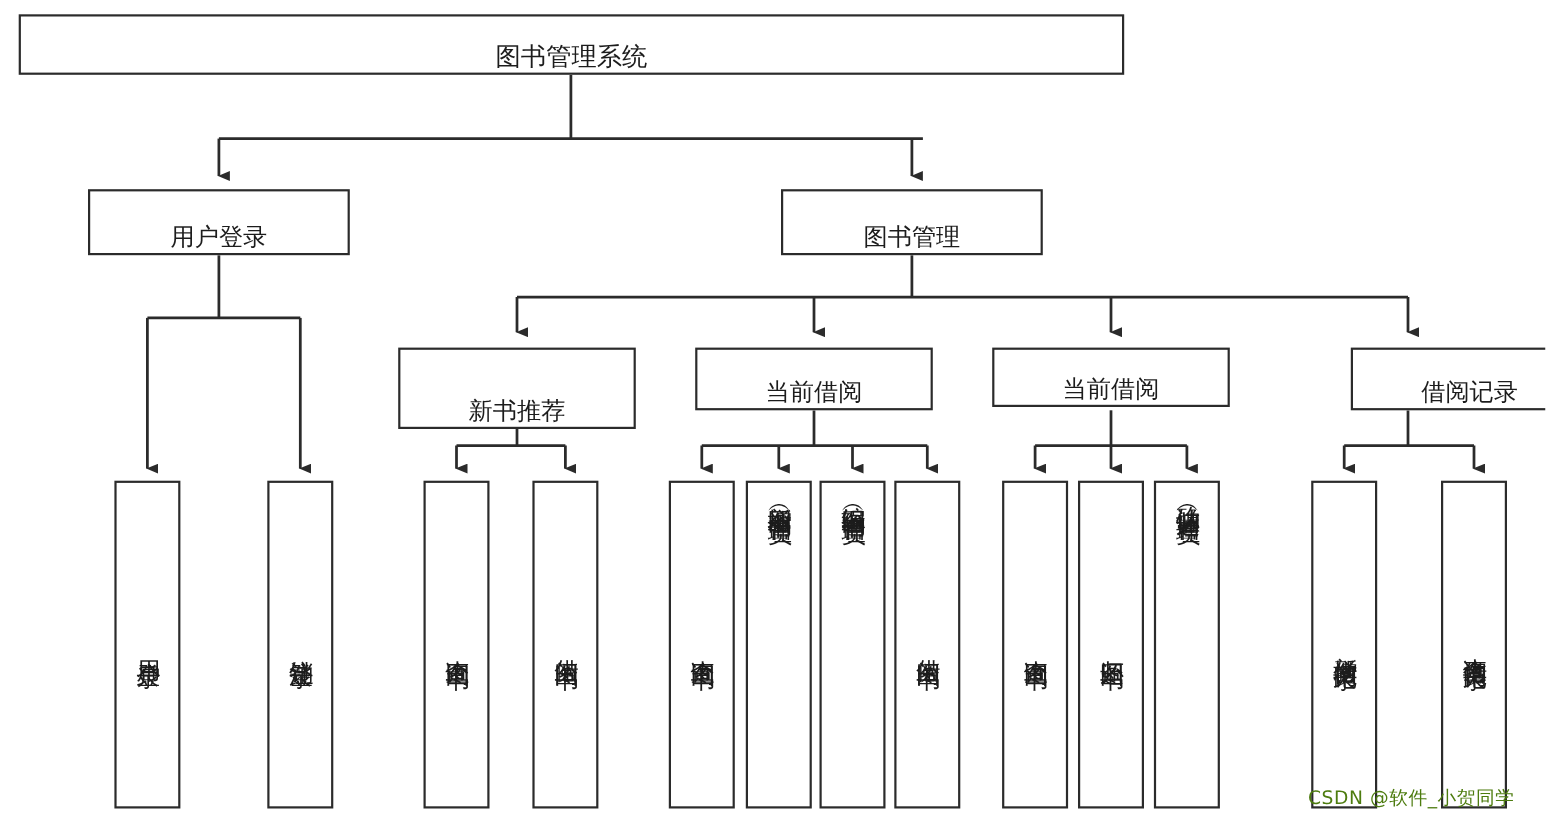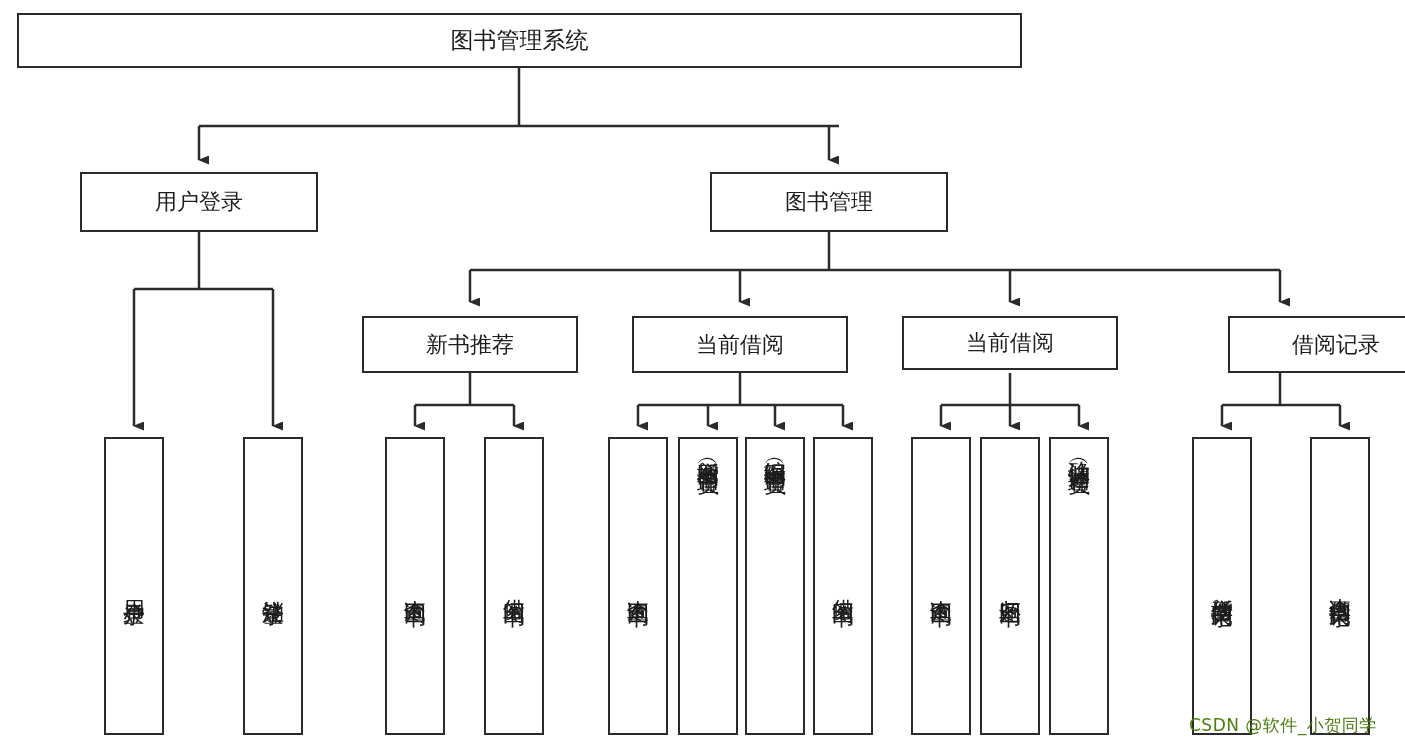"图书管理系统" .node { align-items: center -> flex-end }
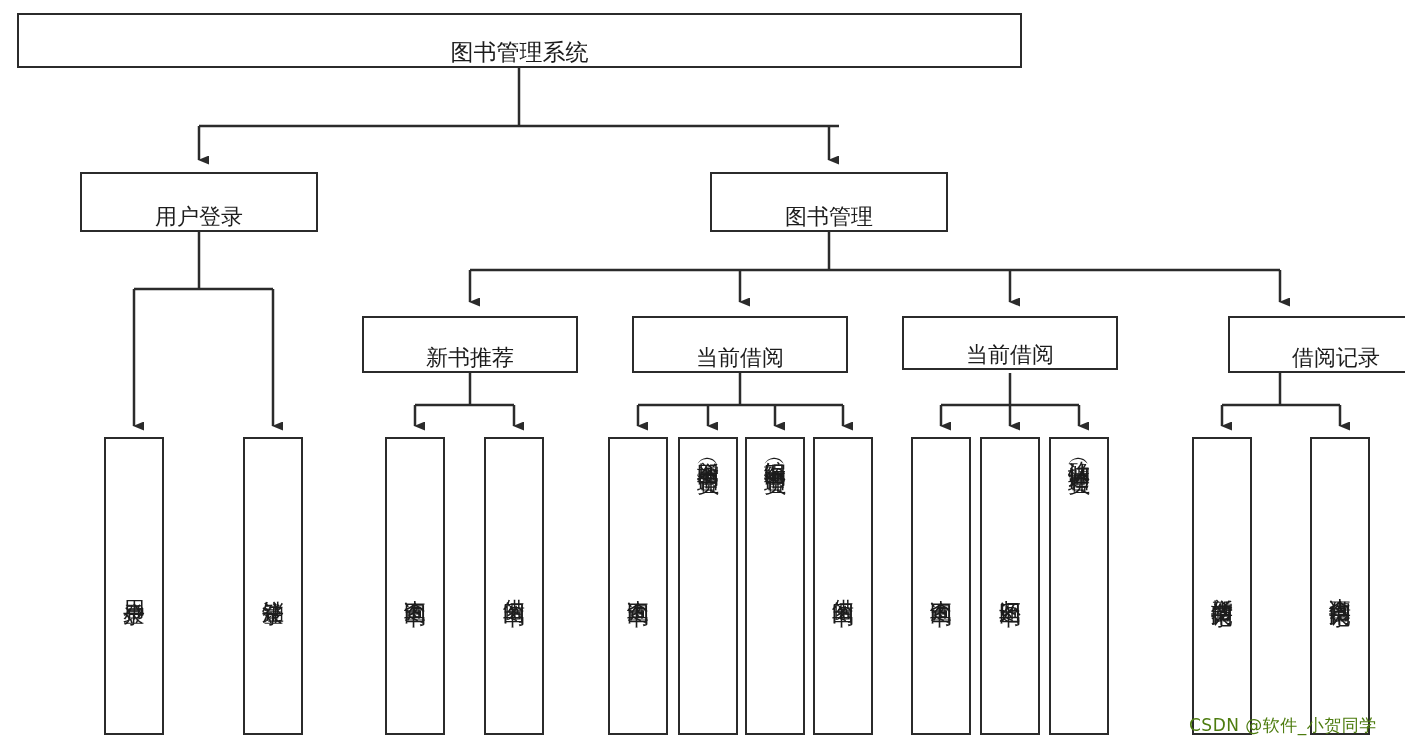"新书推荐" div.node { height: 57px -> 74px }
